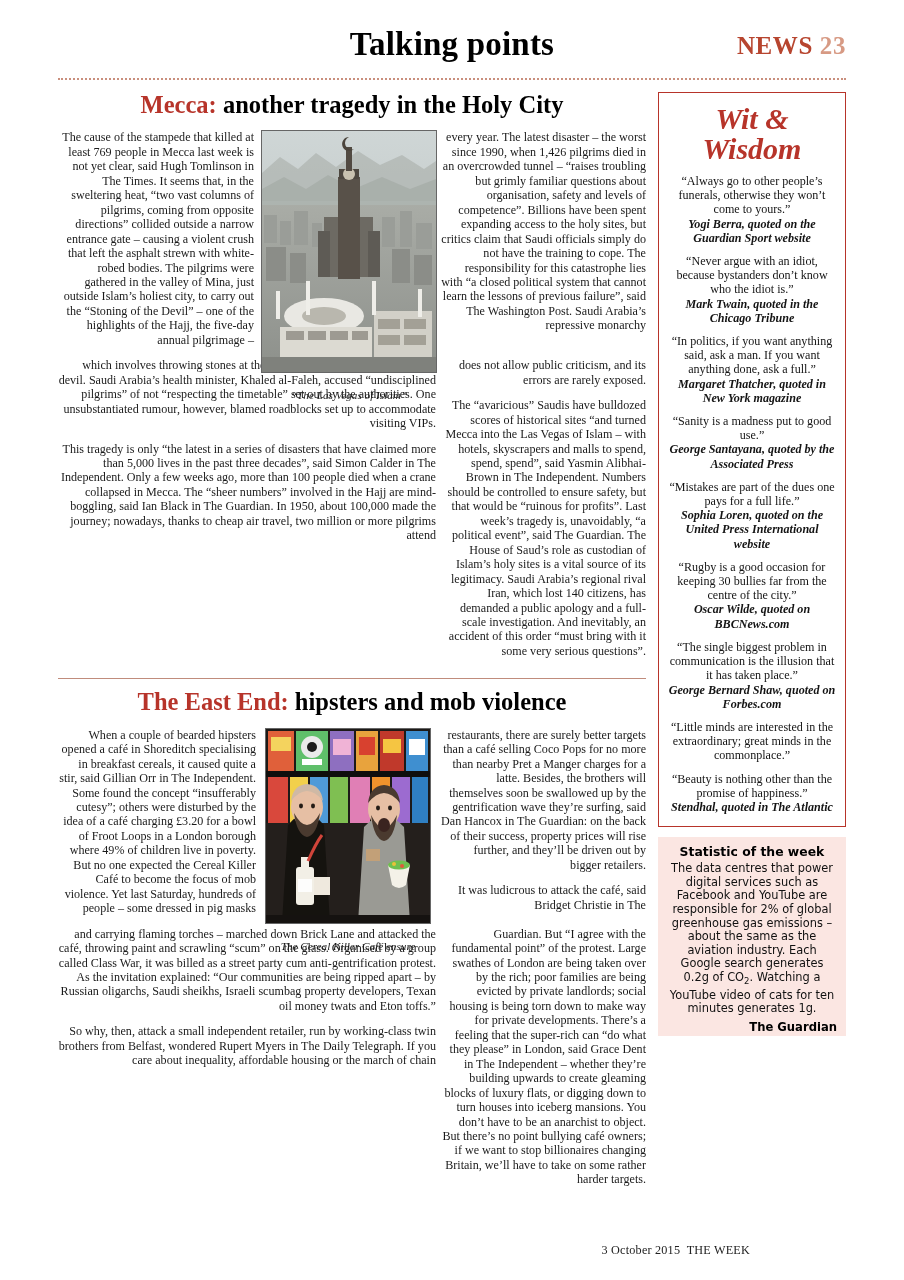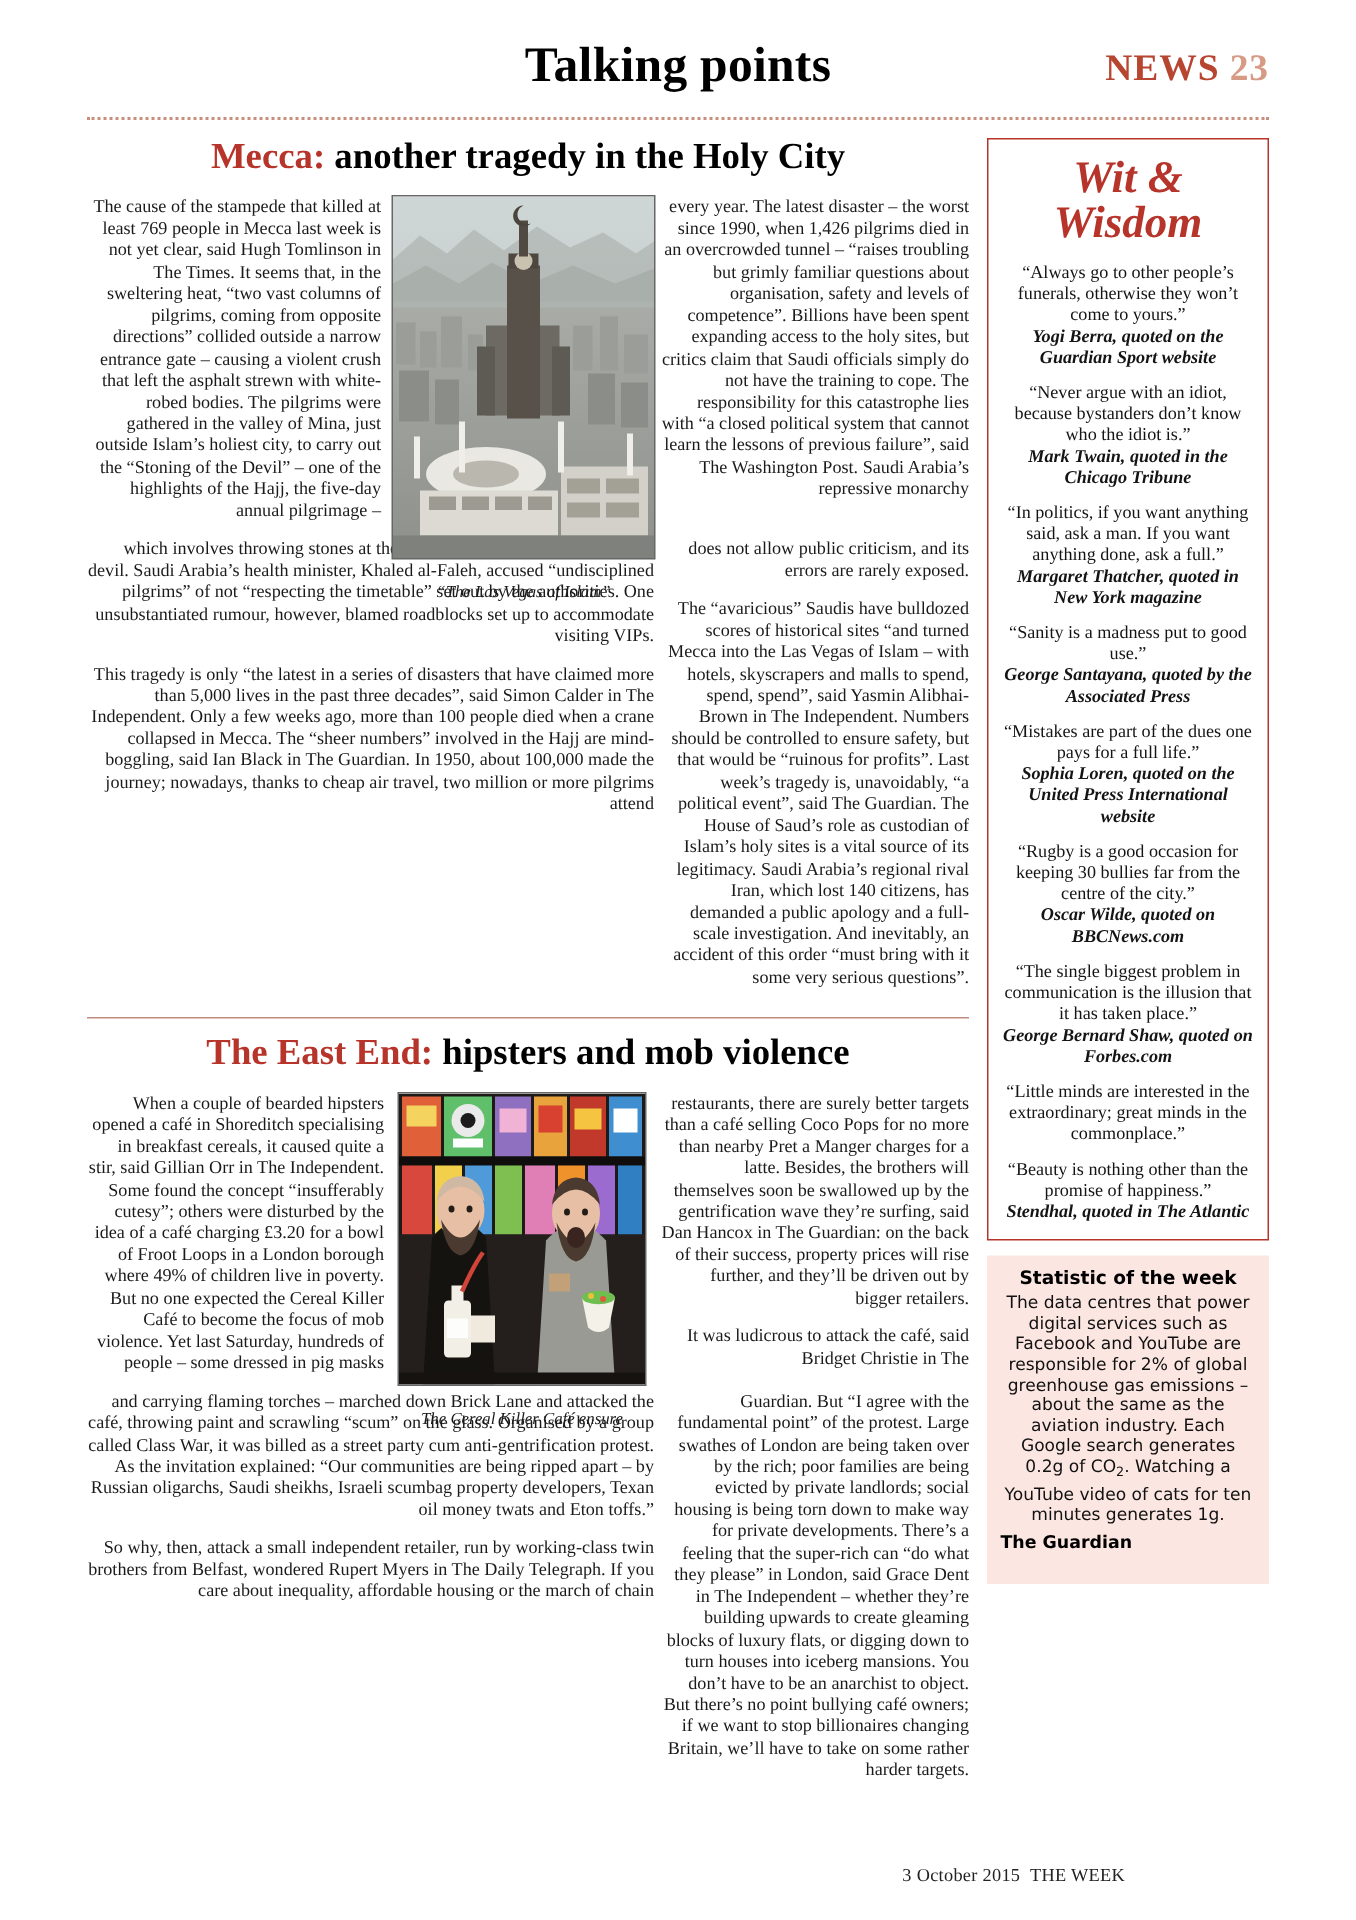"Statistic of the week" .stat-box { padding: 7px 9px 21px 9px -> 7px 9px 2px 9px }
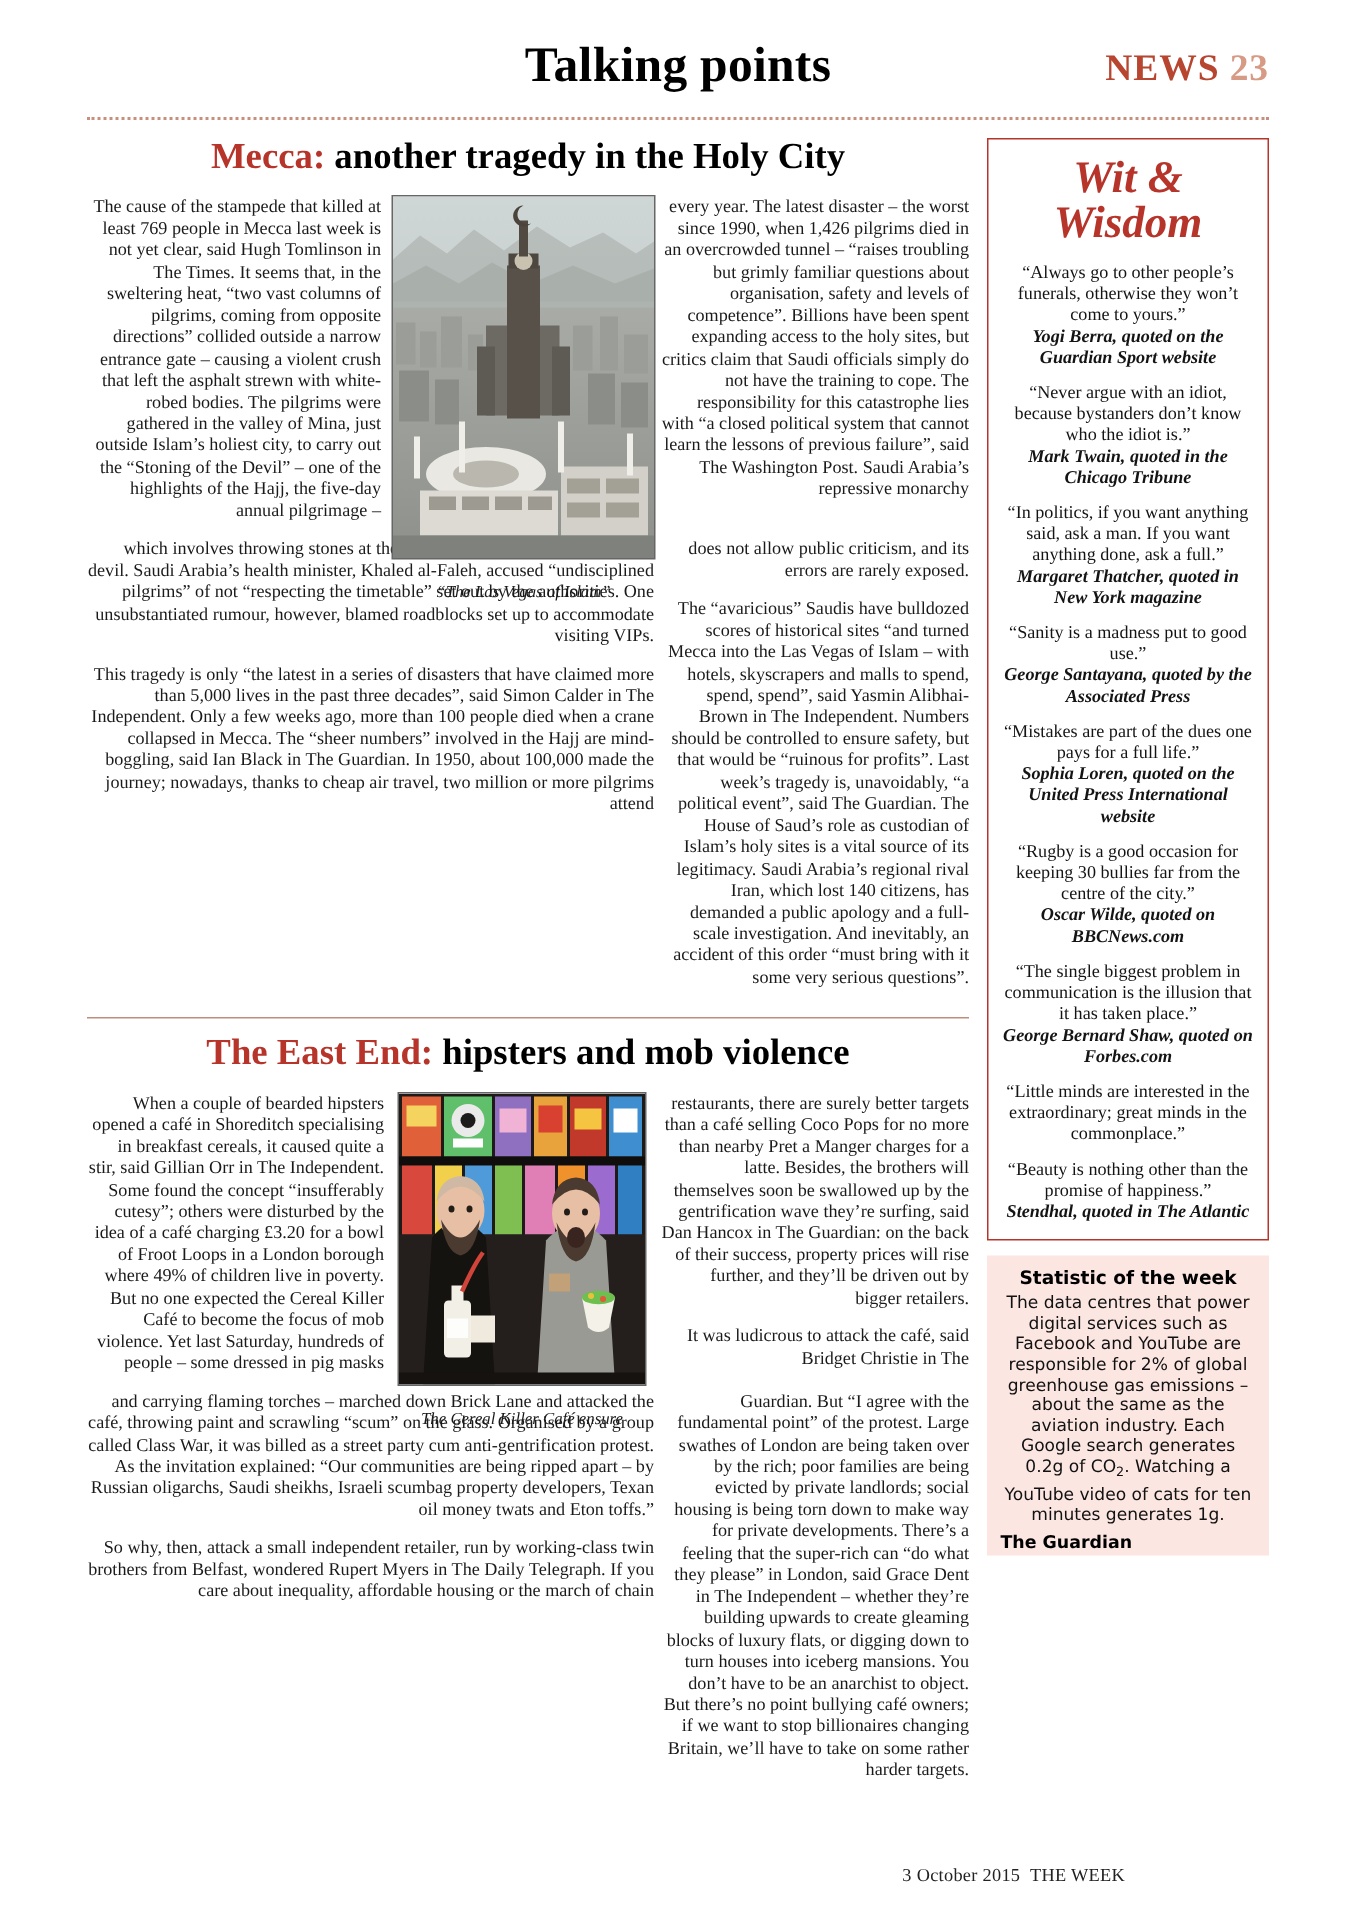"The Guardian" .stat-source { text-align: left -> right }
